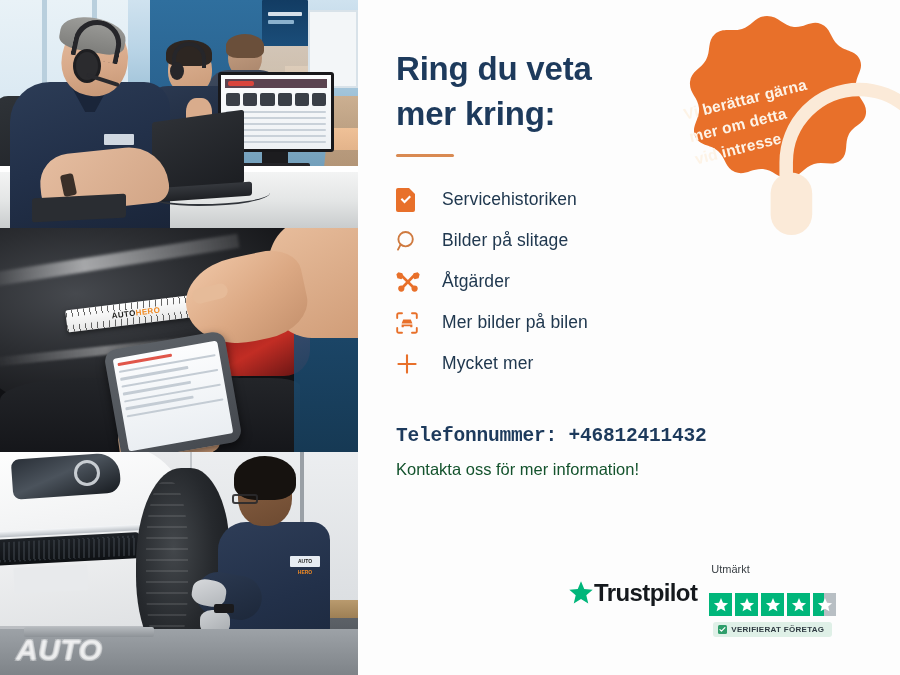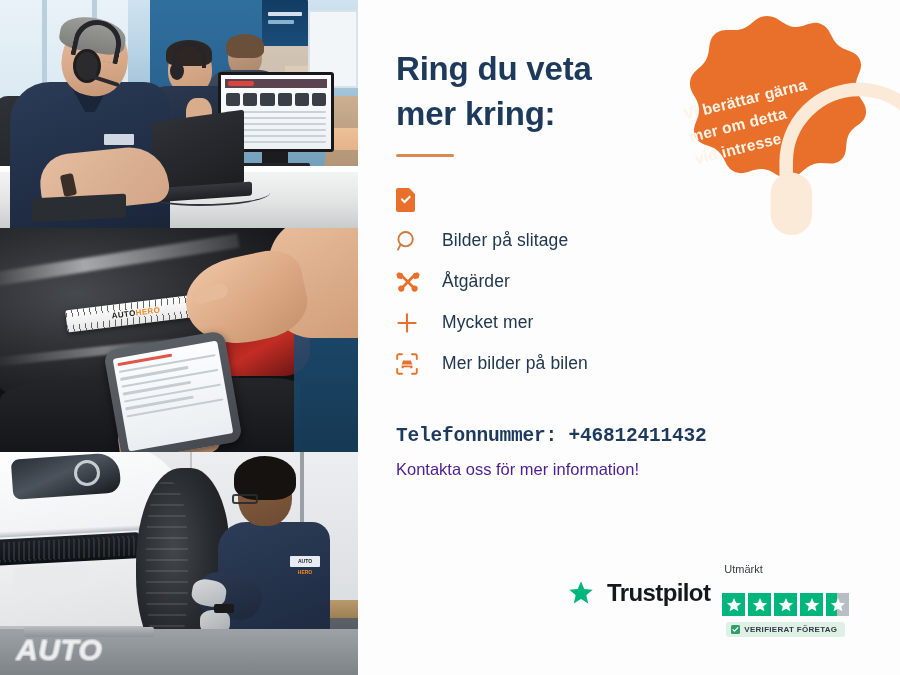"Servicehistoriken" span.feat-label { html: none -> <span>Servicehistoriken</span> }
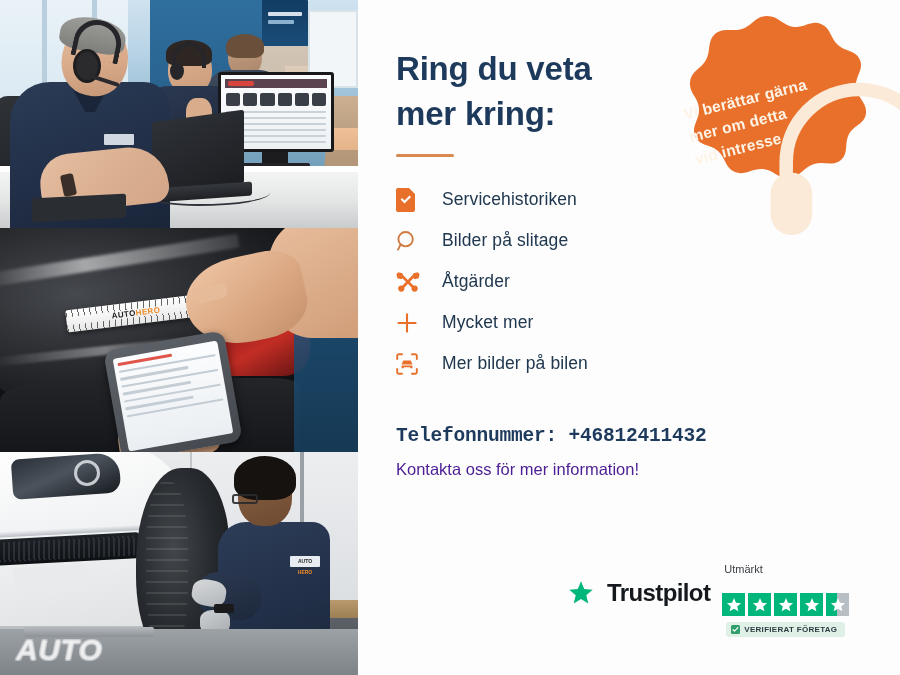"Mycket mer" div.feature { order: before "Mer bilder på bilen" -> after "Mer bilder på bilen" }
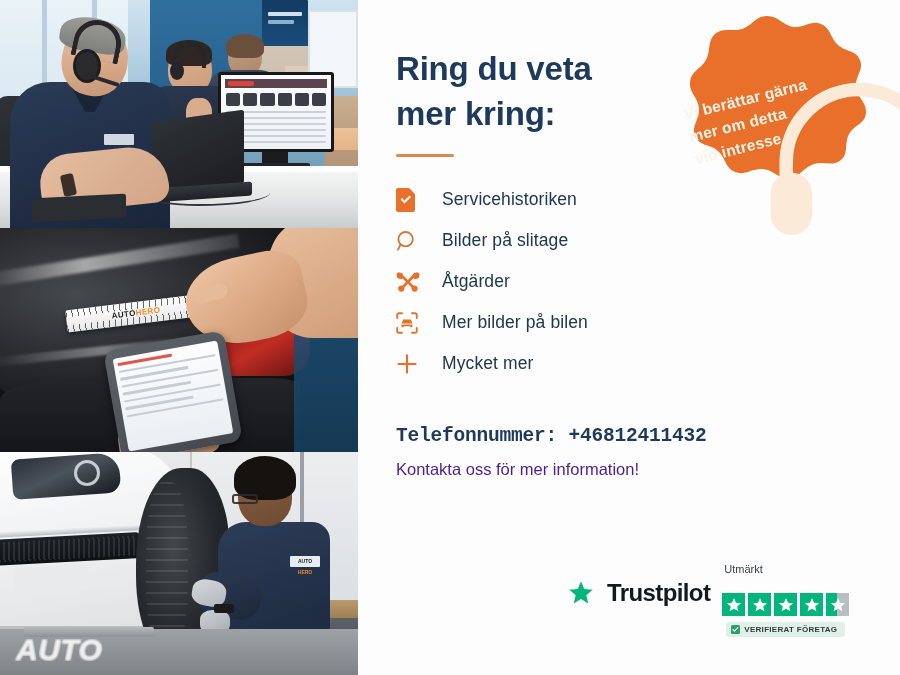"Kontakta oss för mer information!" .contact-line { color: #4c1d95 -> #14532d }
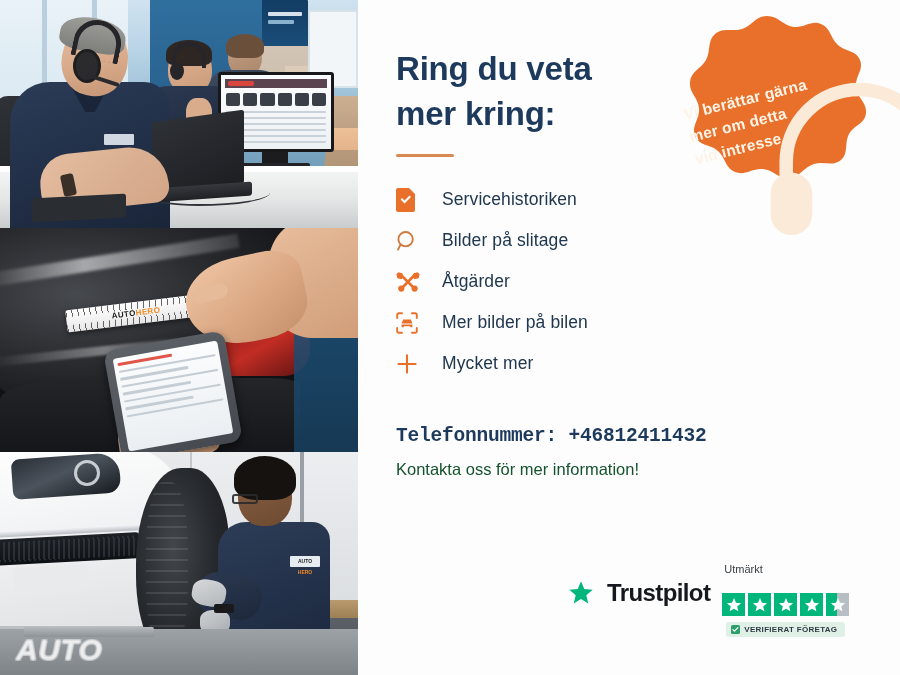"Trustpilot" .tp-logo { gap: 13px -> 0 }
